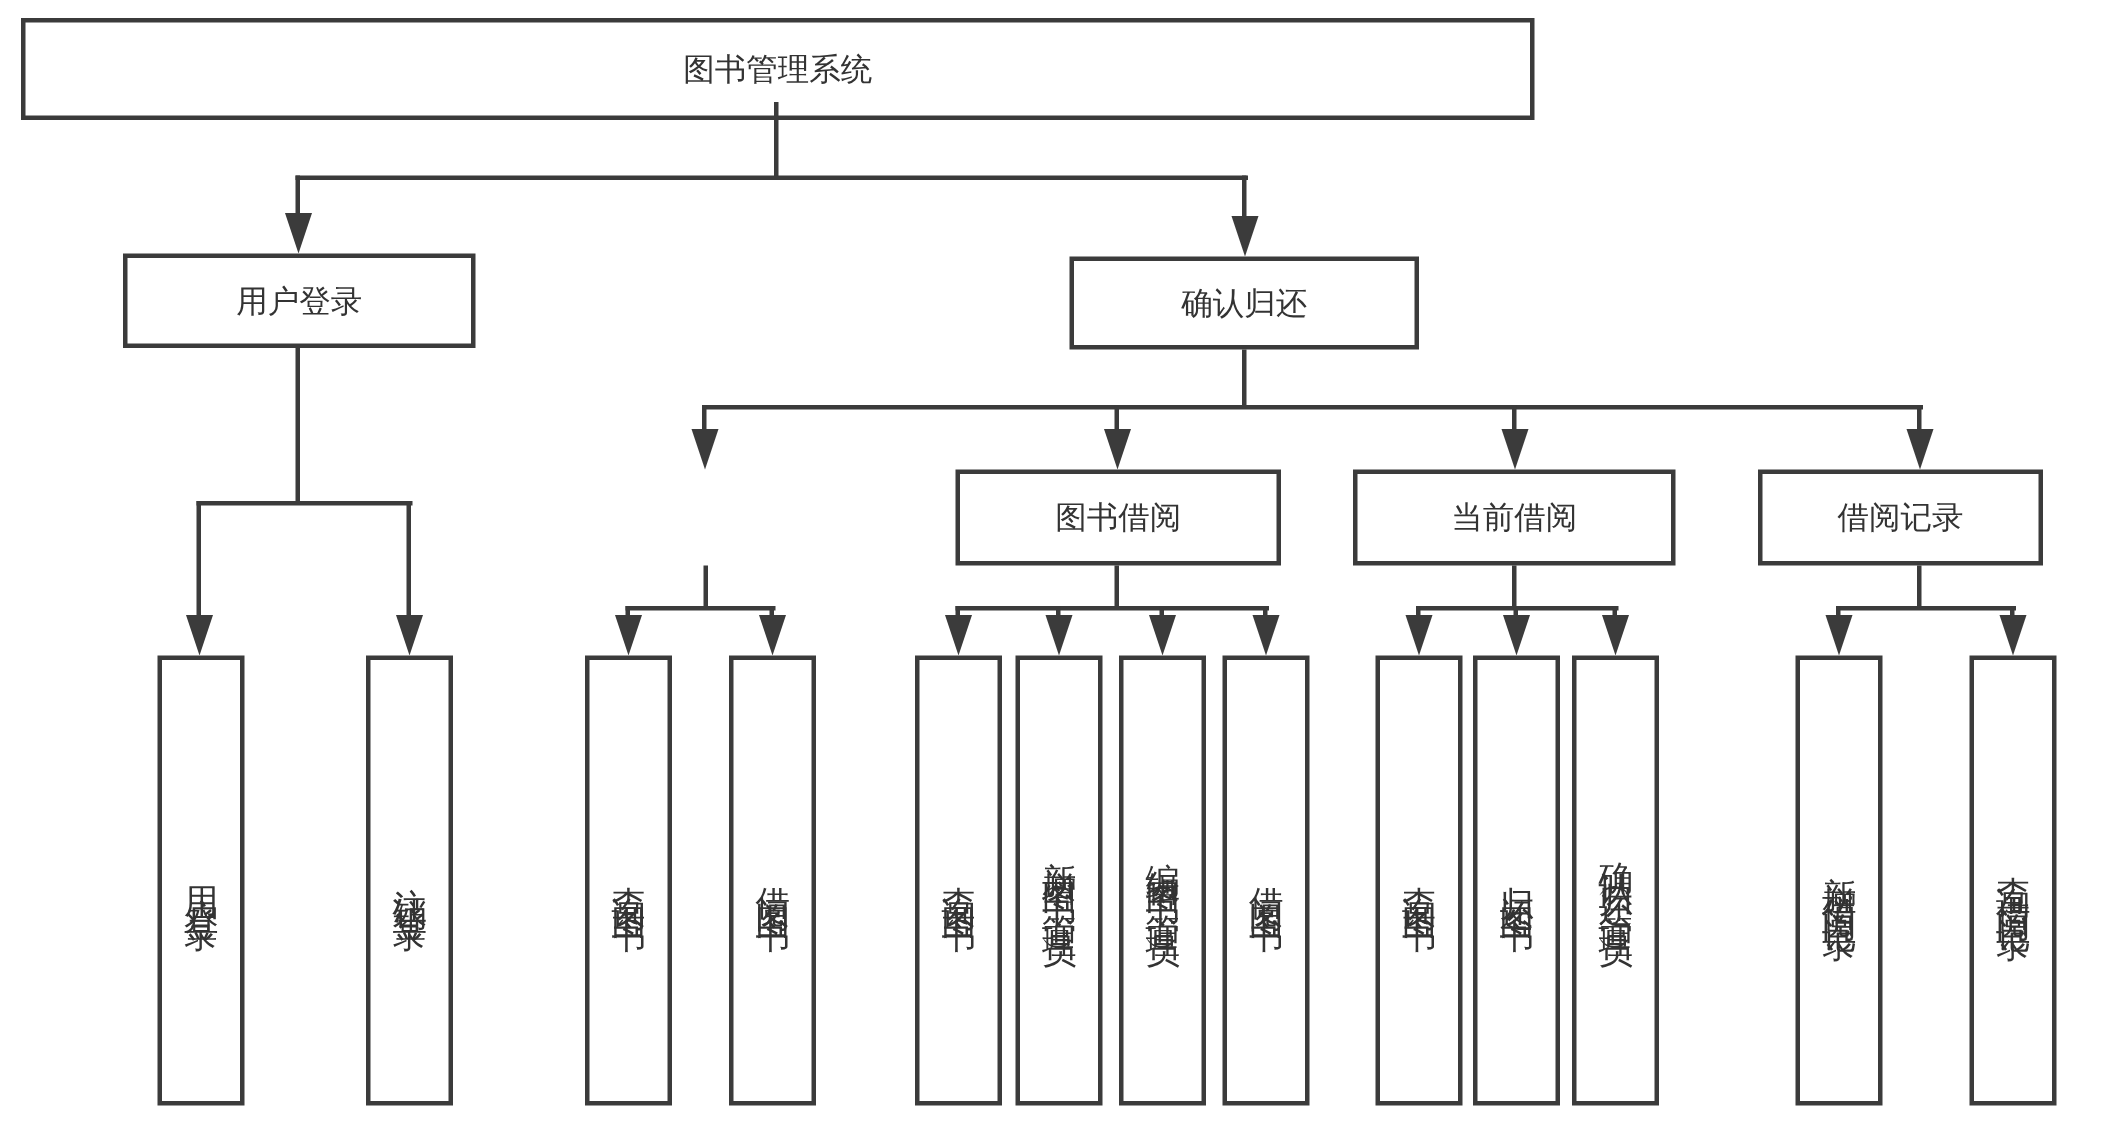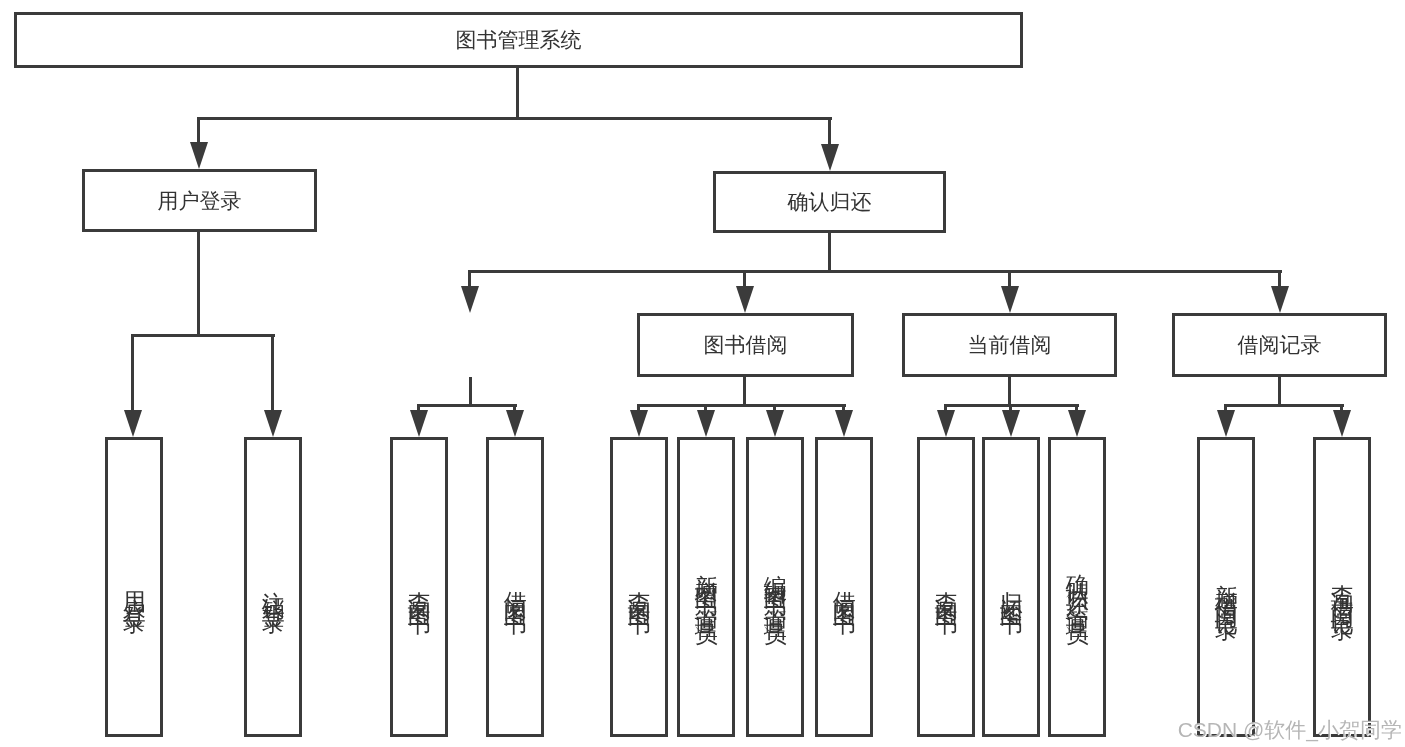"图书管理系统" div.box { height: 56px -> 68px }
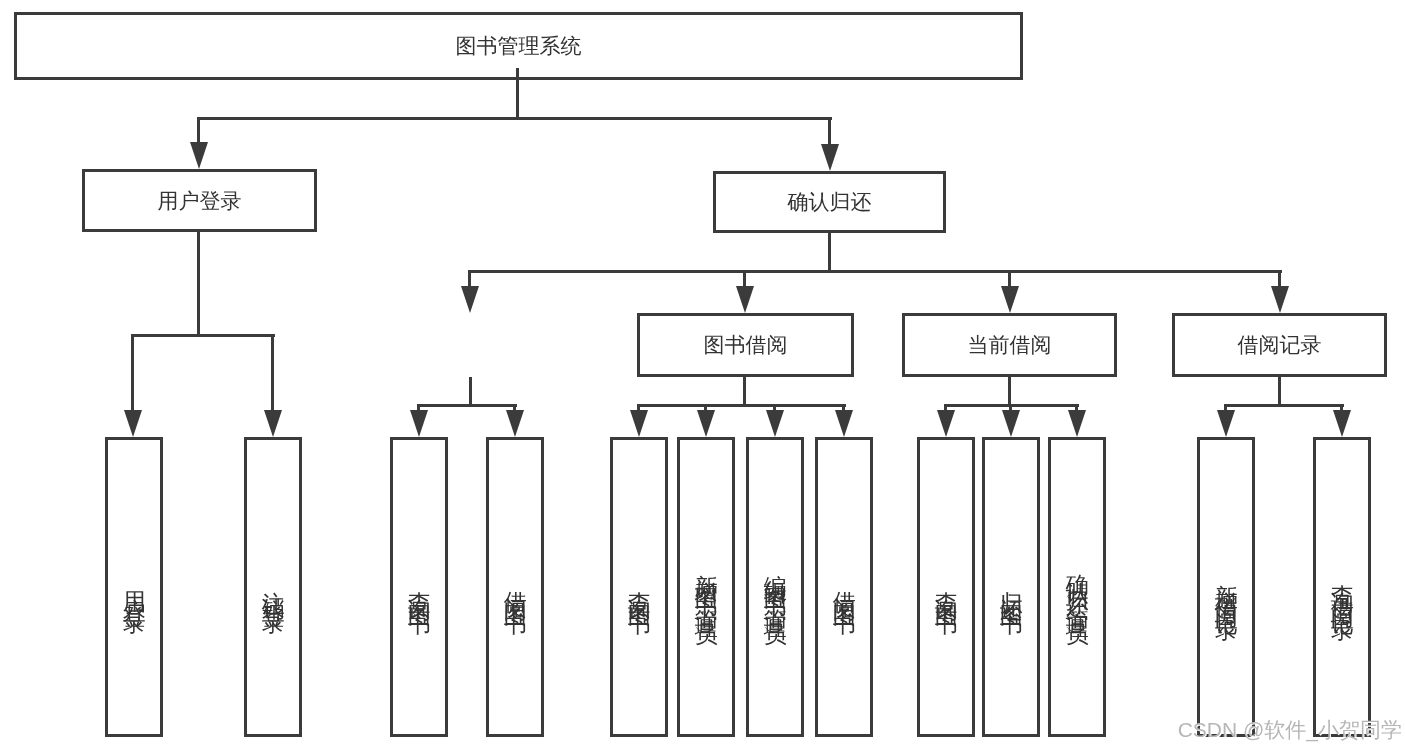"借阅记录" div.box { width: 215px -> 190px }
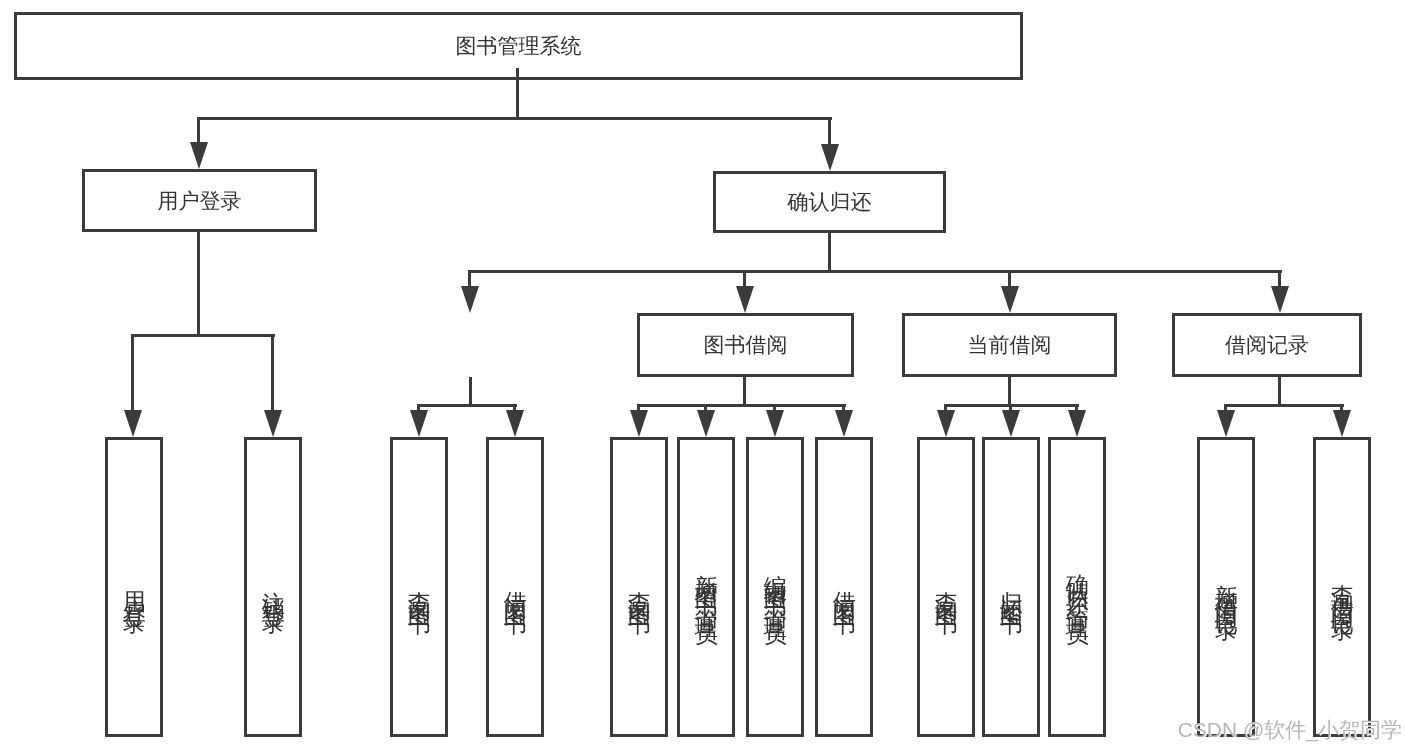"CSDN @软件_小贺同学" div.watermark { html: <div>CSDN @软件_小贺同学</div> -> none }
